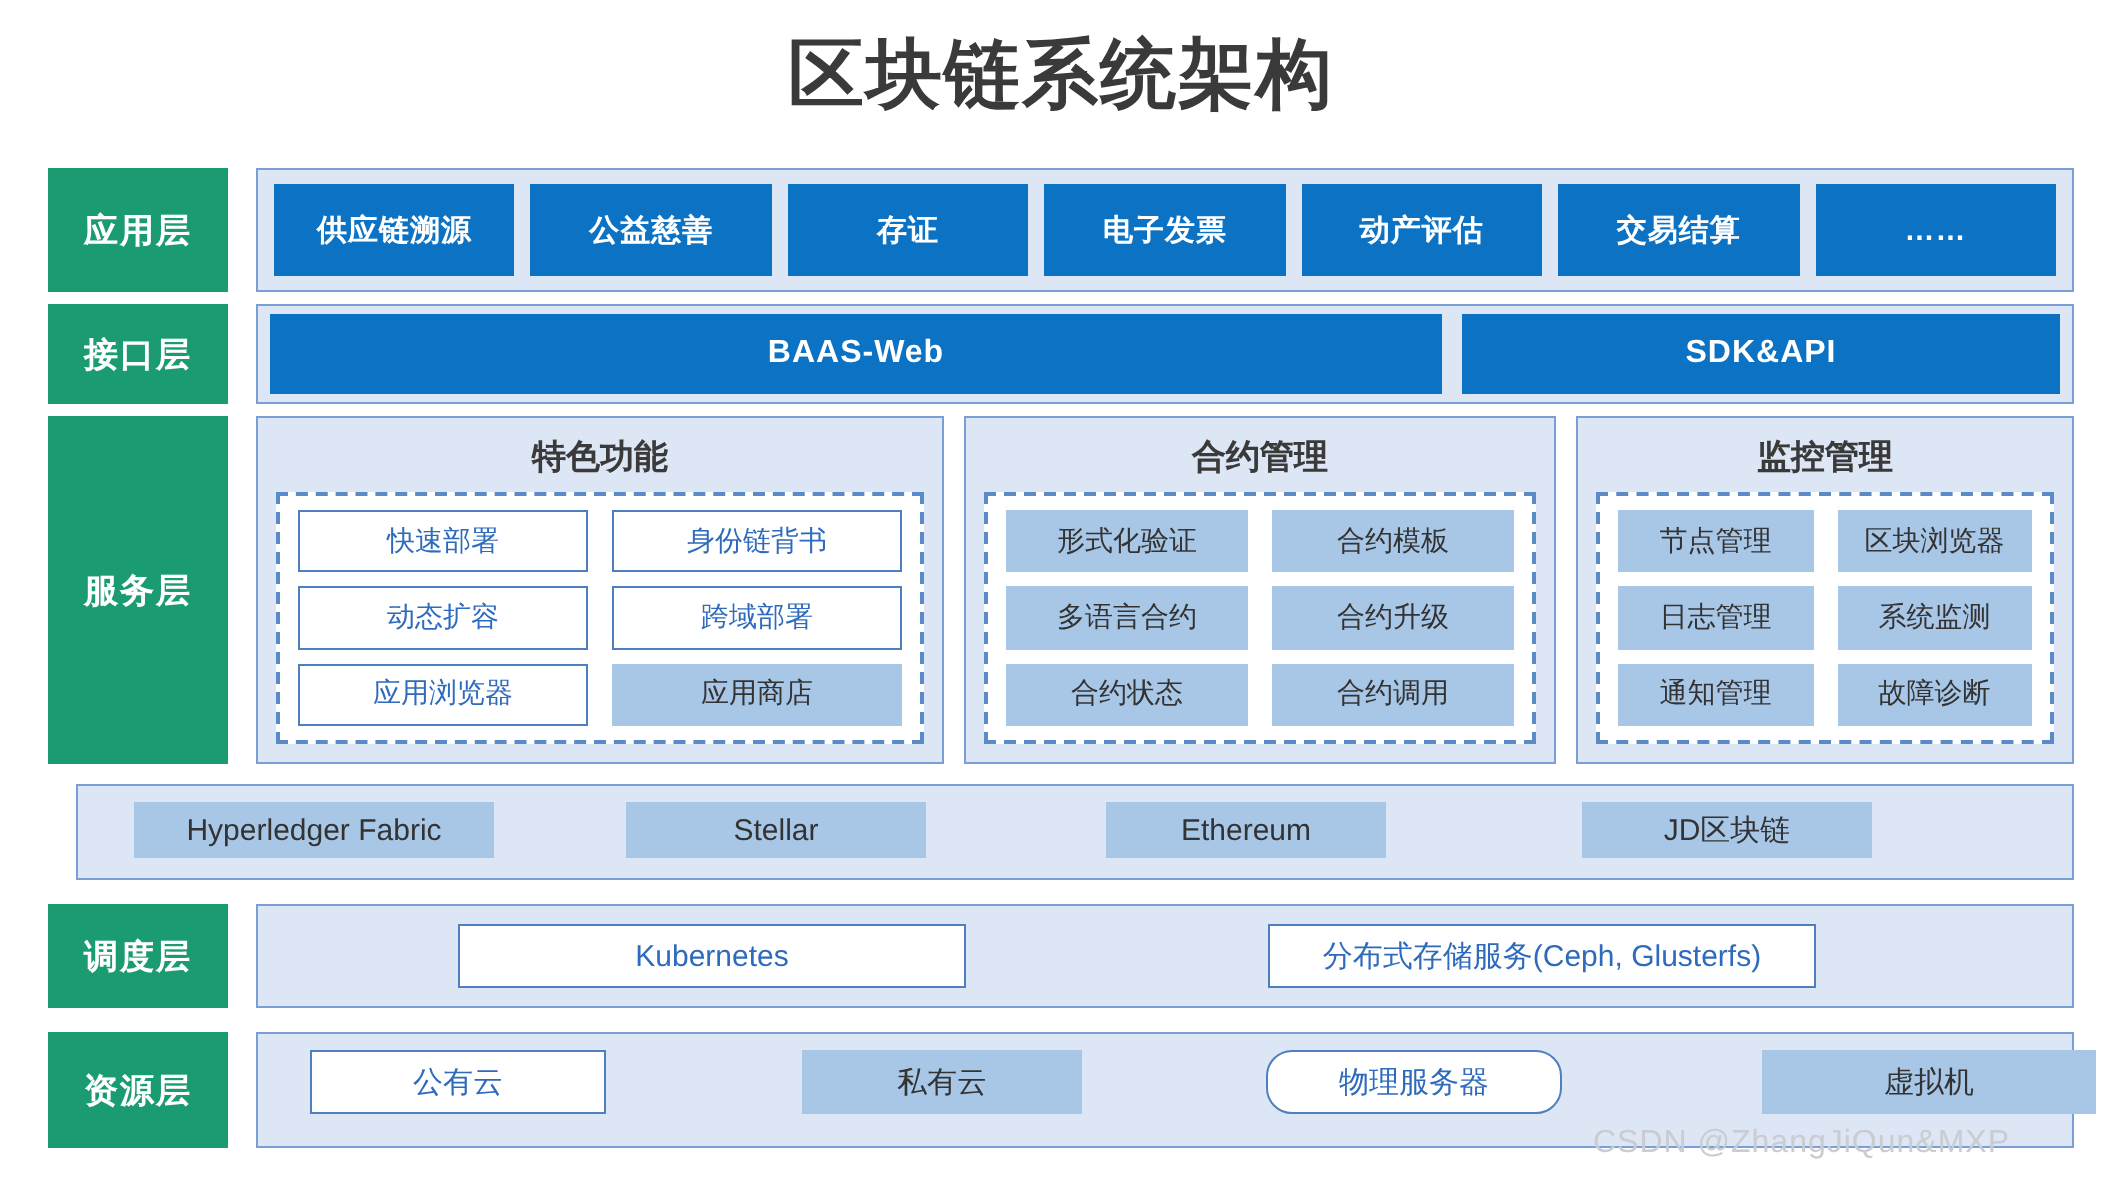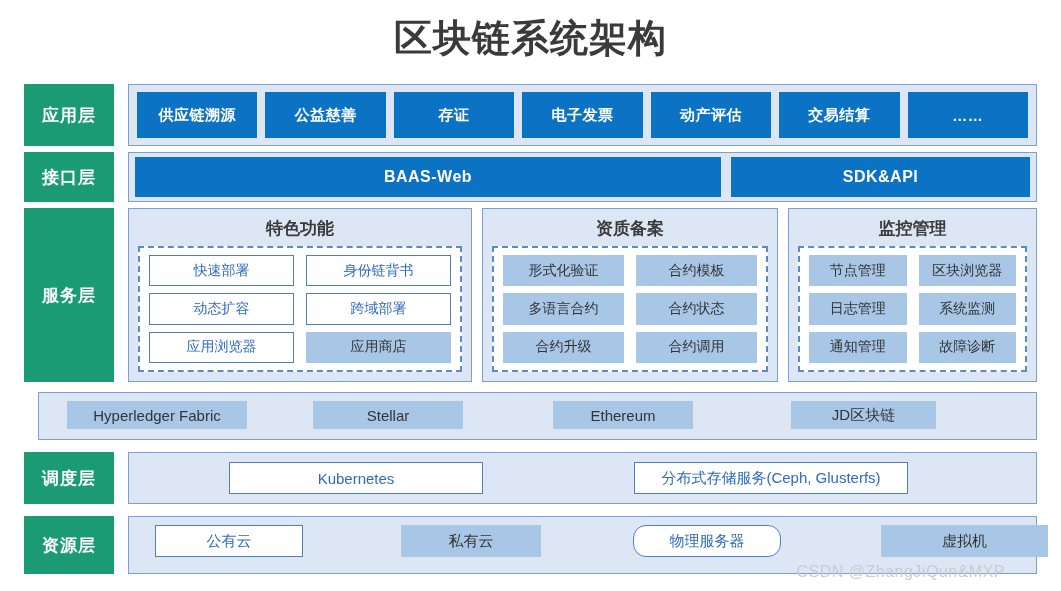"资质备案" div.svc-group-title { text: 资质备案 -> 合约管理 }
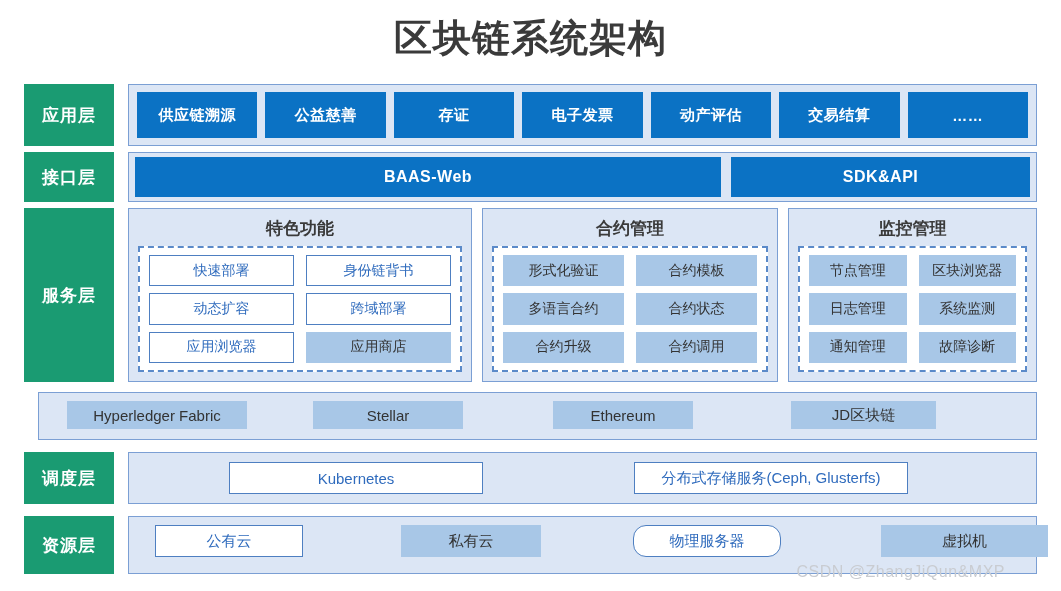"合约状态" div.svc-chip { order: before "合约升级" -> after "合约升级" }
